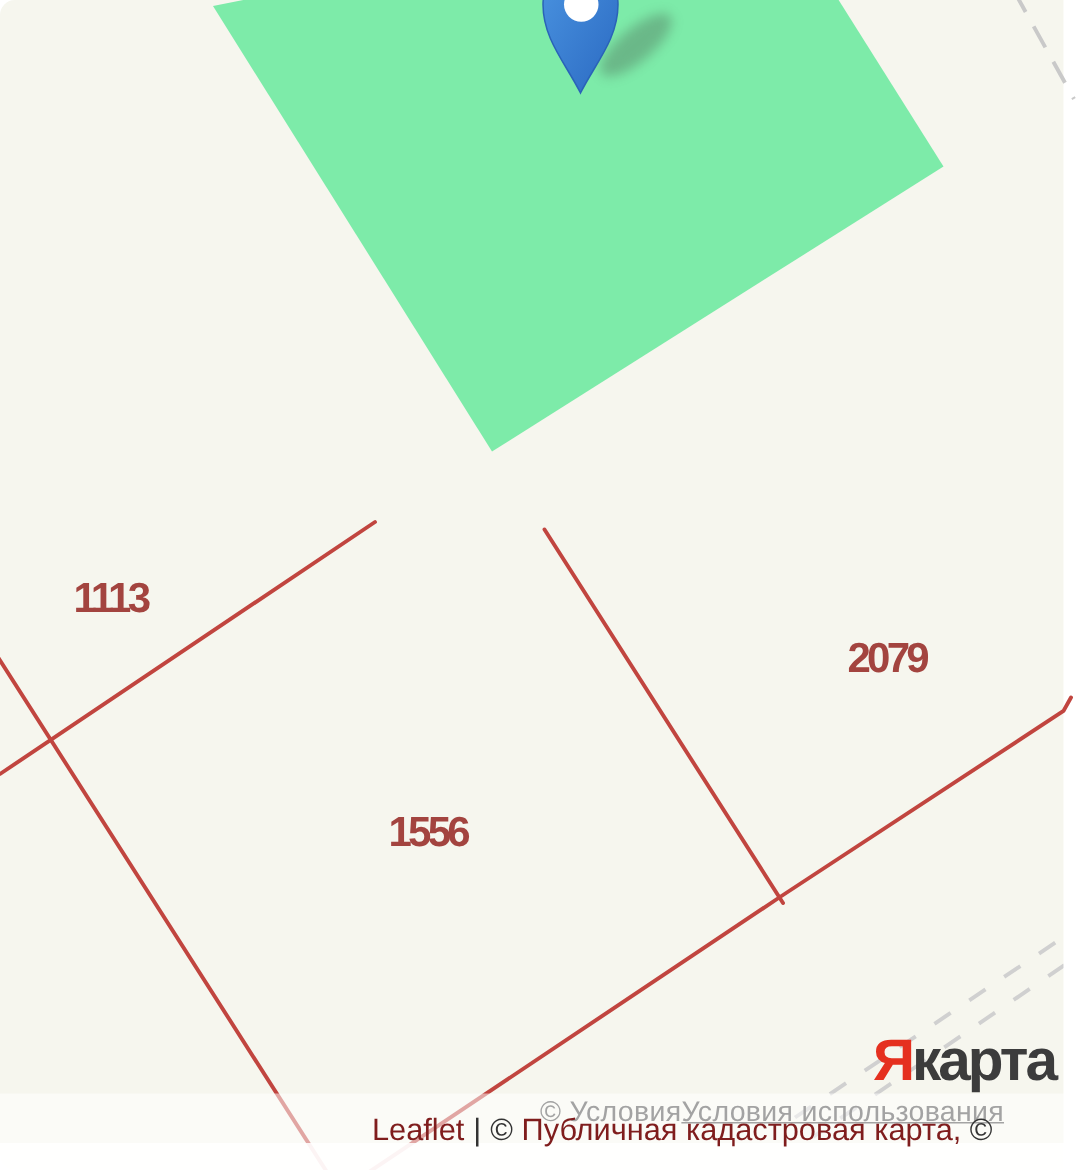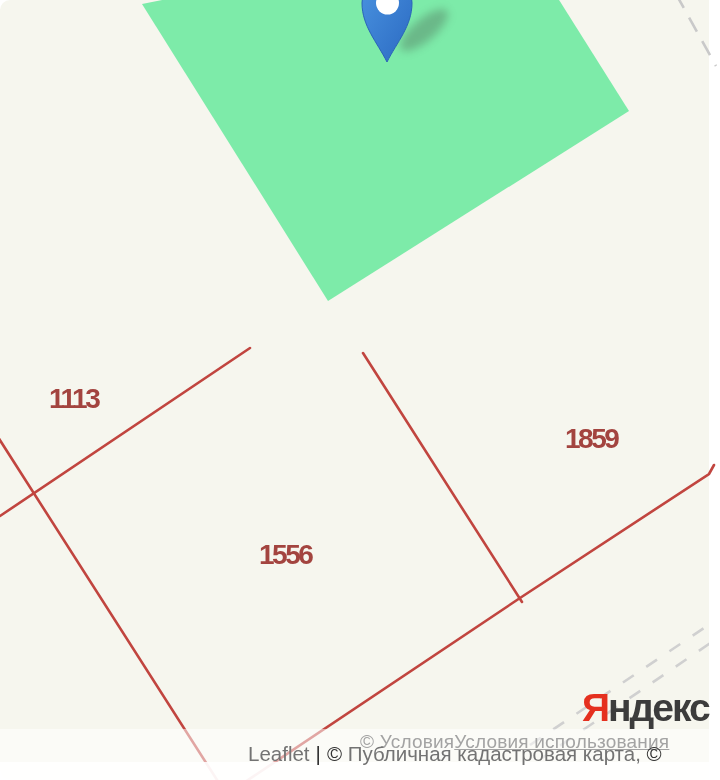"1859" div.parcel-label { text: 1859 -> 2079 }
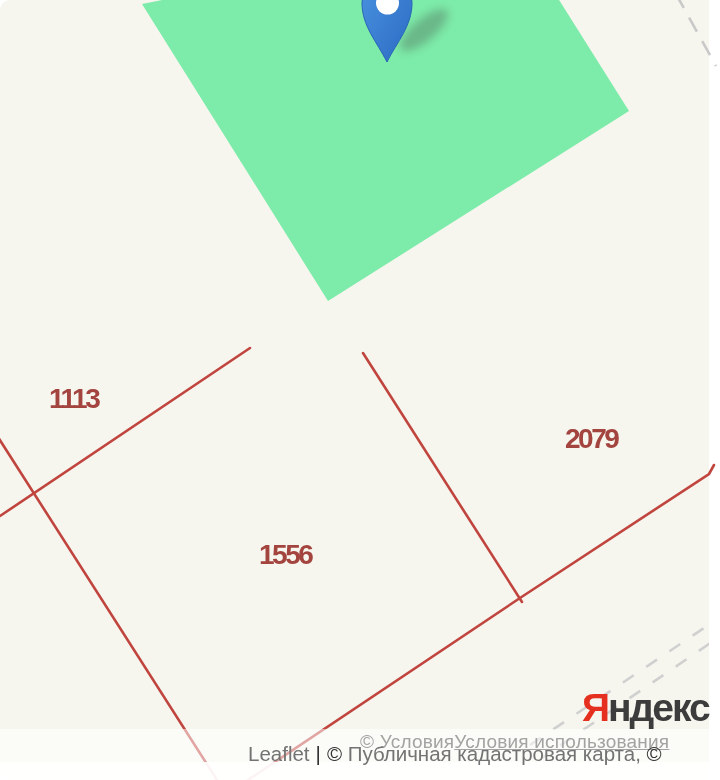"ндекс" span.brand-rest { text: ндекс -> карта }
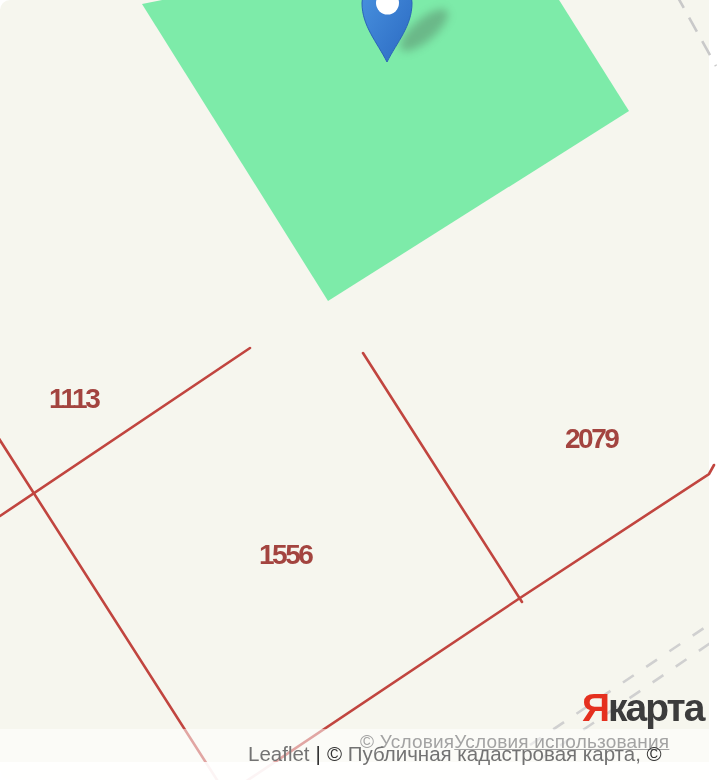"Leaflet" #leaflet-attribution .link { color: #737373 -> #7f1d1d }
